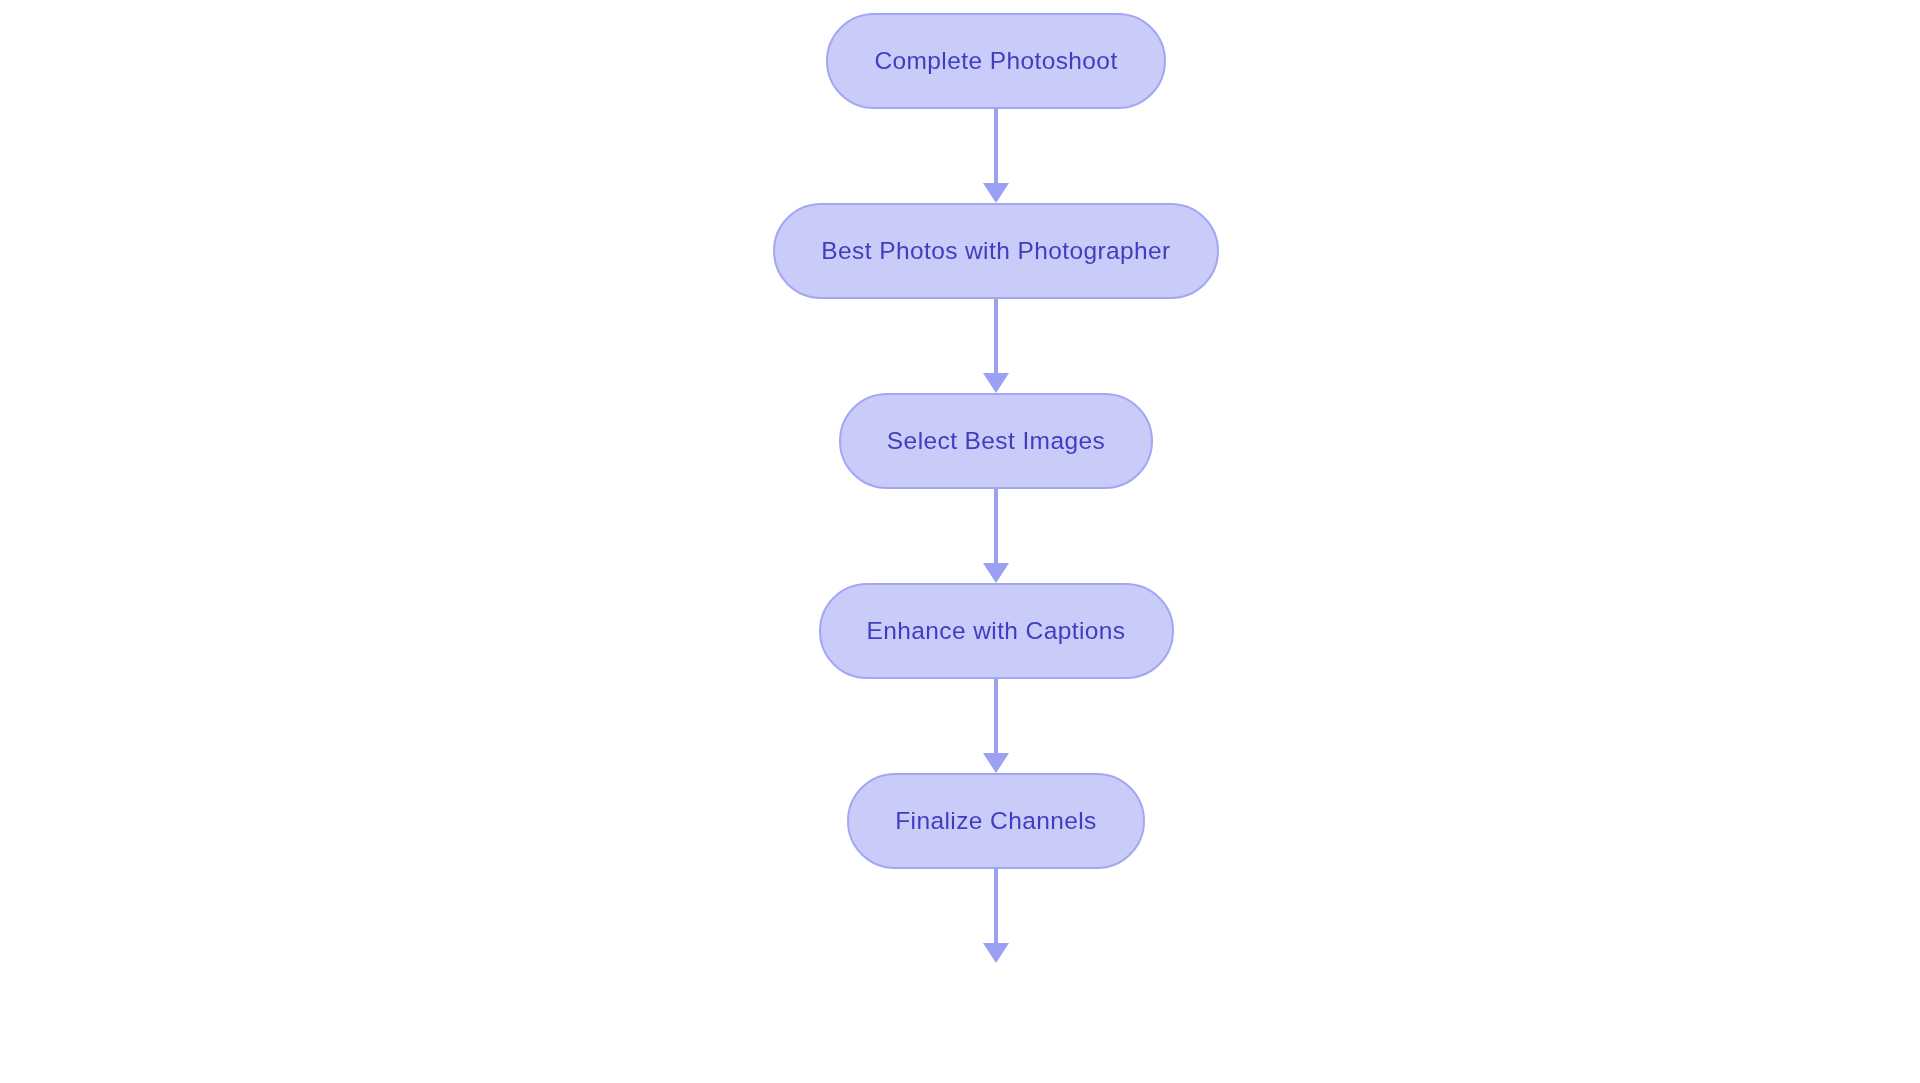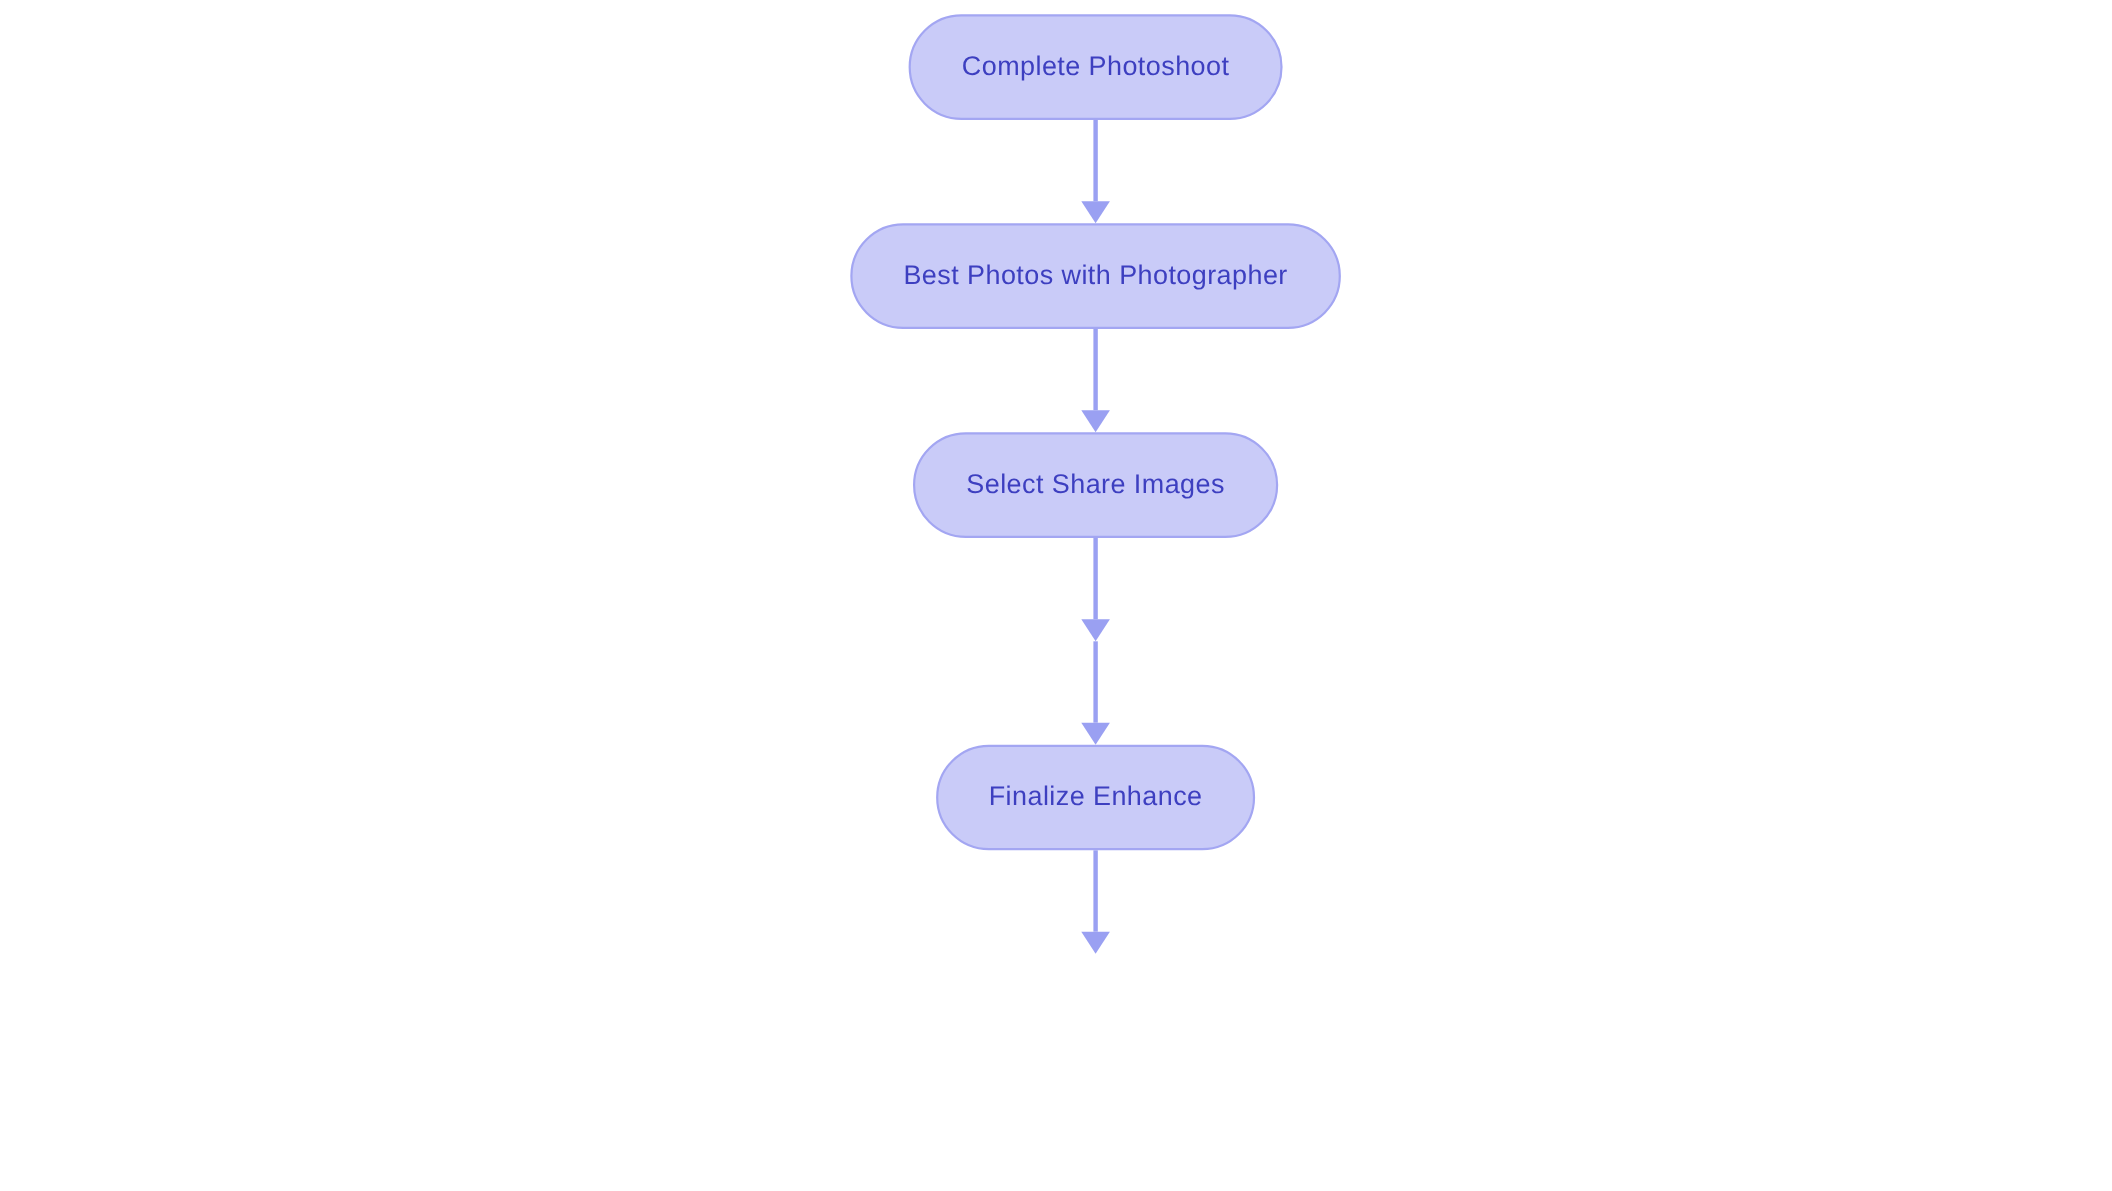"Select Share Images" span { text: Share -> Best }
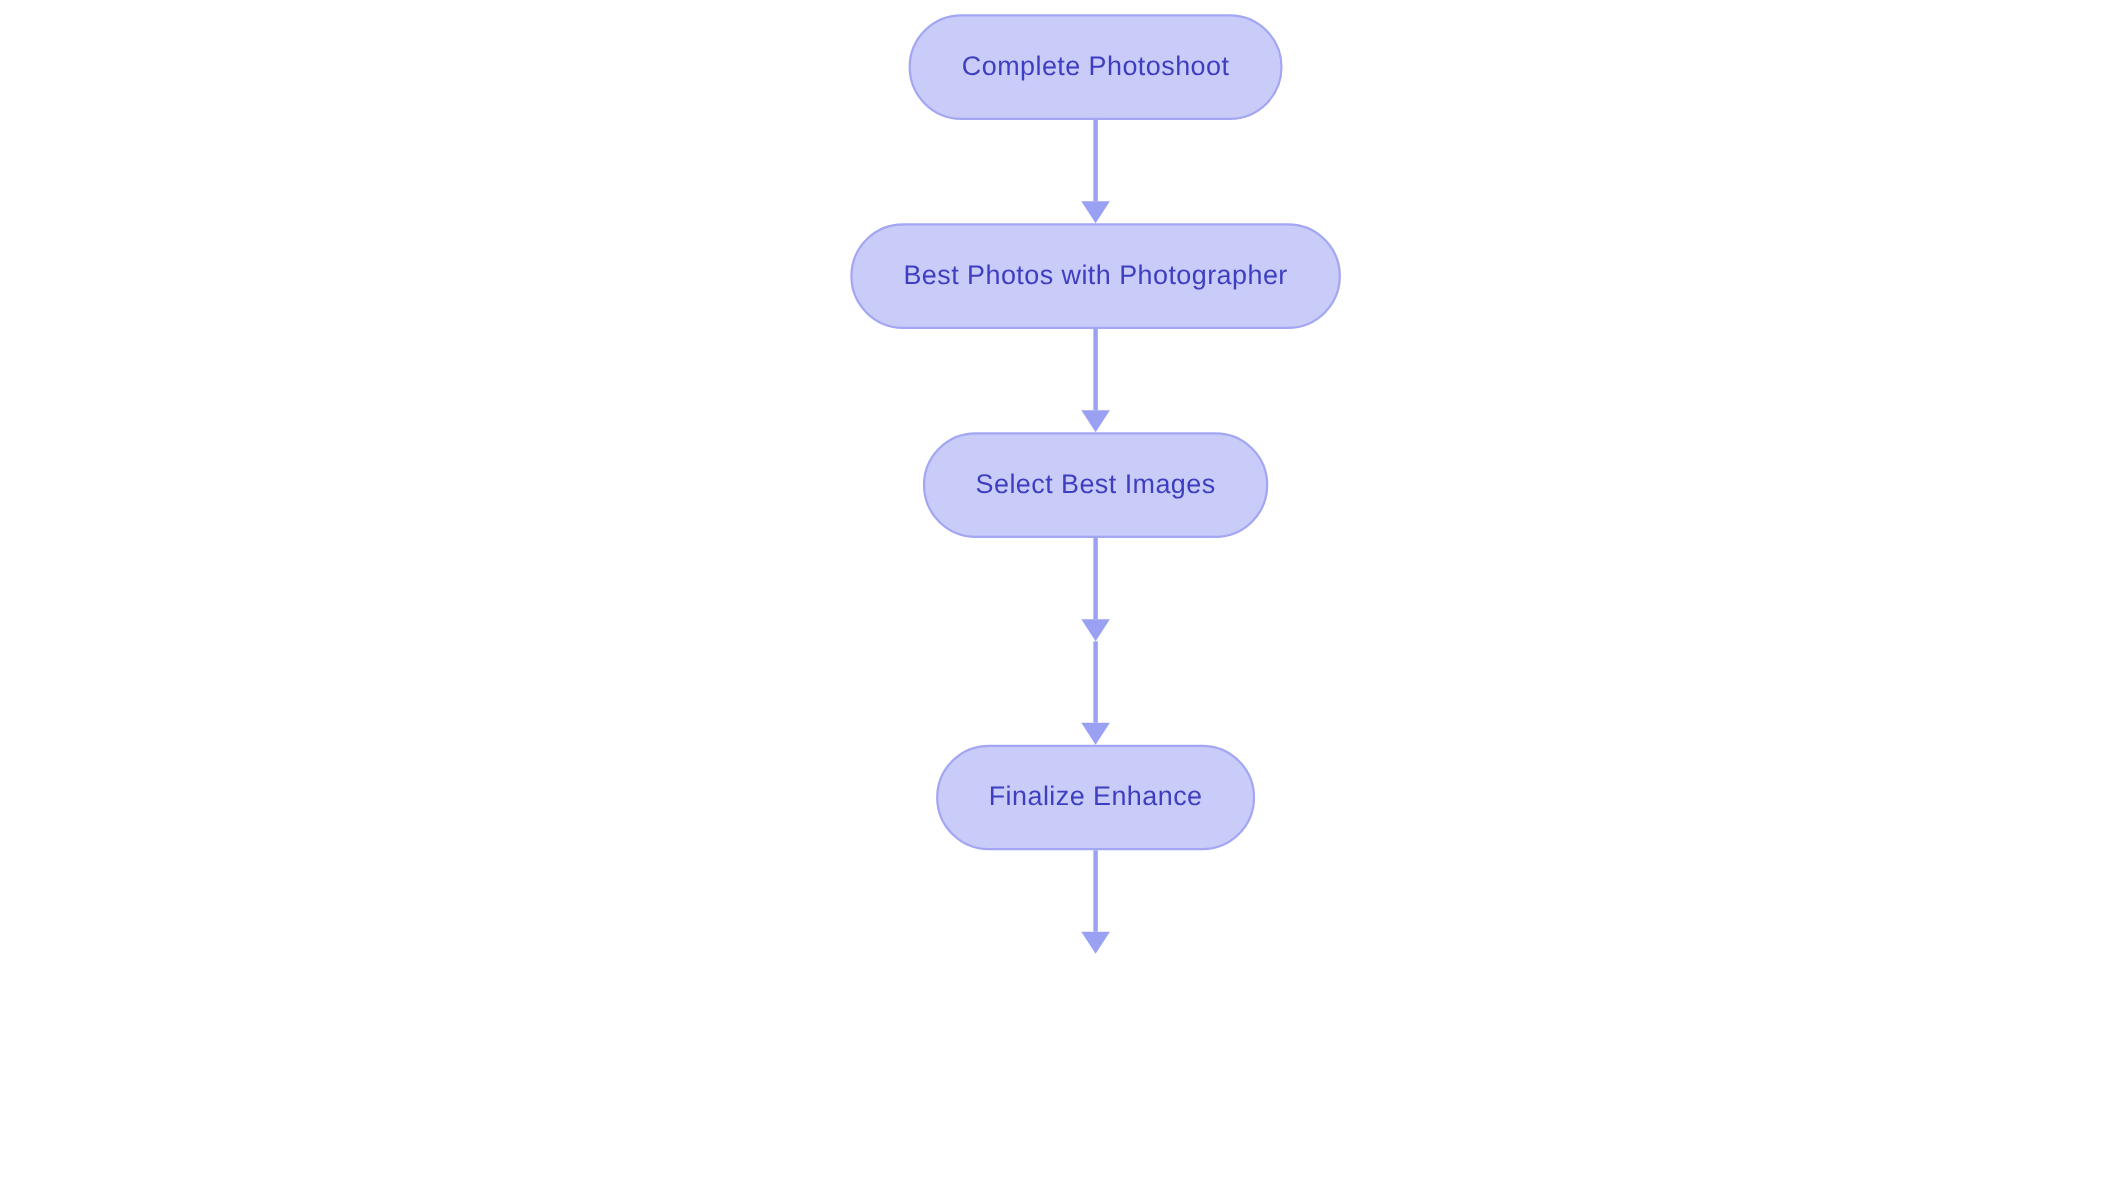"Enhance with Captions" div.flow-node { html: none -> <div> <span>Enhance with Captions</span> </div> }
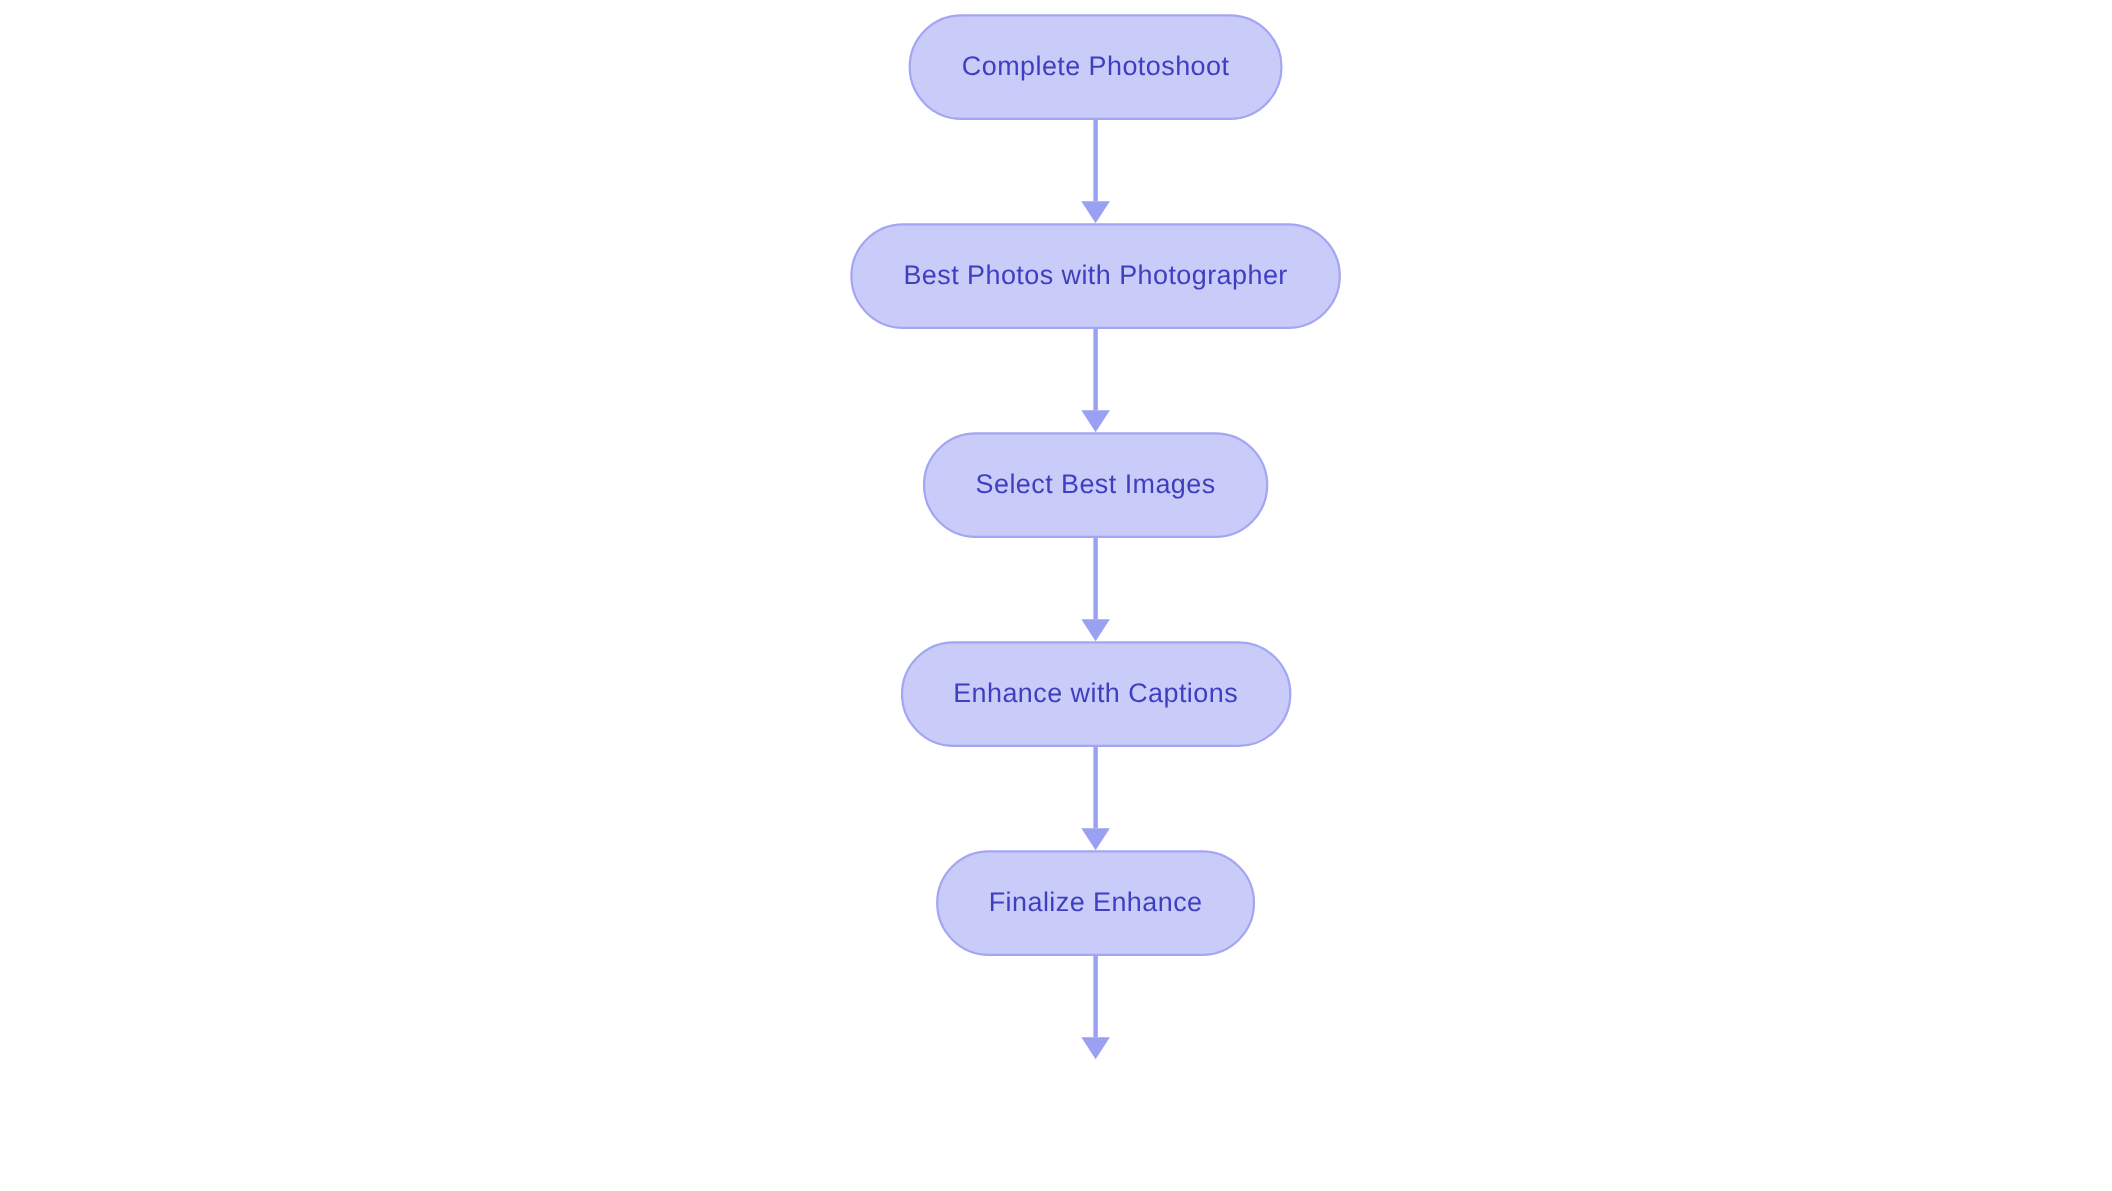"Finalize Enhance" span { text: Enhance -> Channels }
